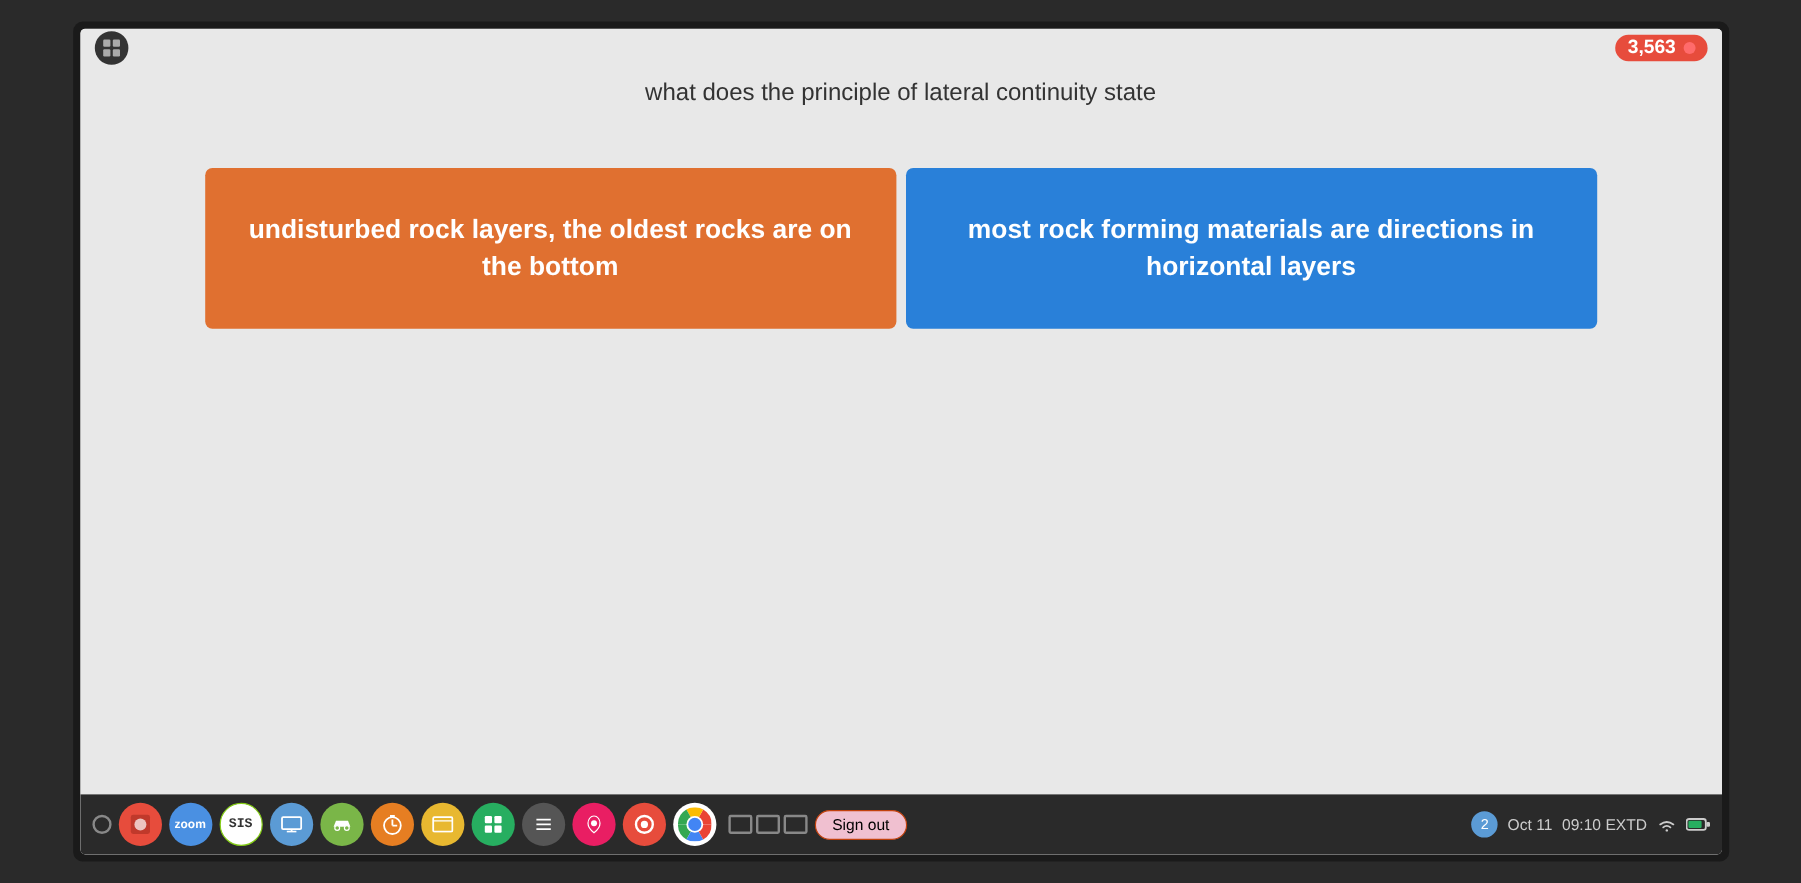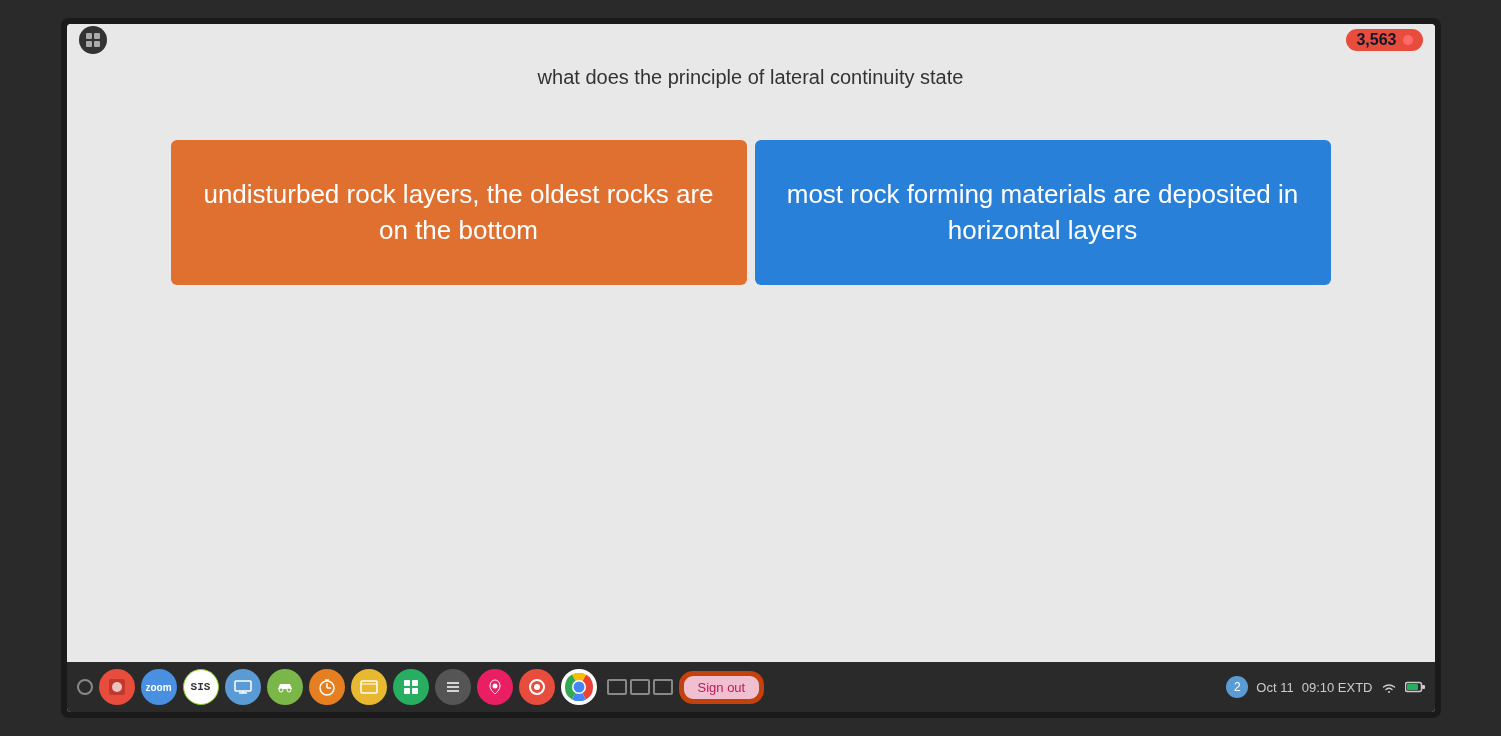"3,563" .score-badge { color: #0f172a -> #ffffff }
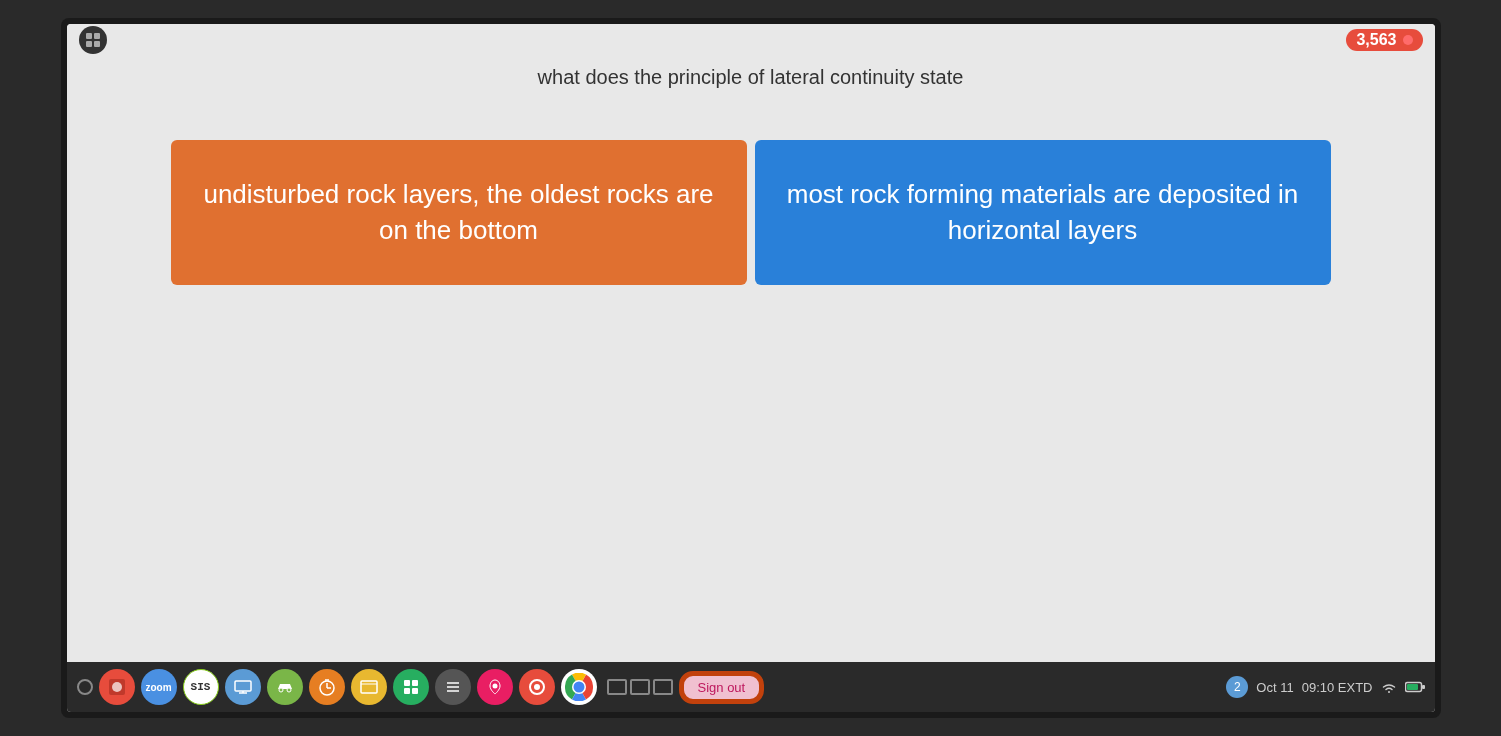"undisturbed rock layers, the oldest" .answer-btn { font-size: 26px -> 22px; font-weight: 400 -> 700 }
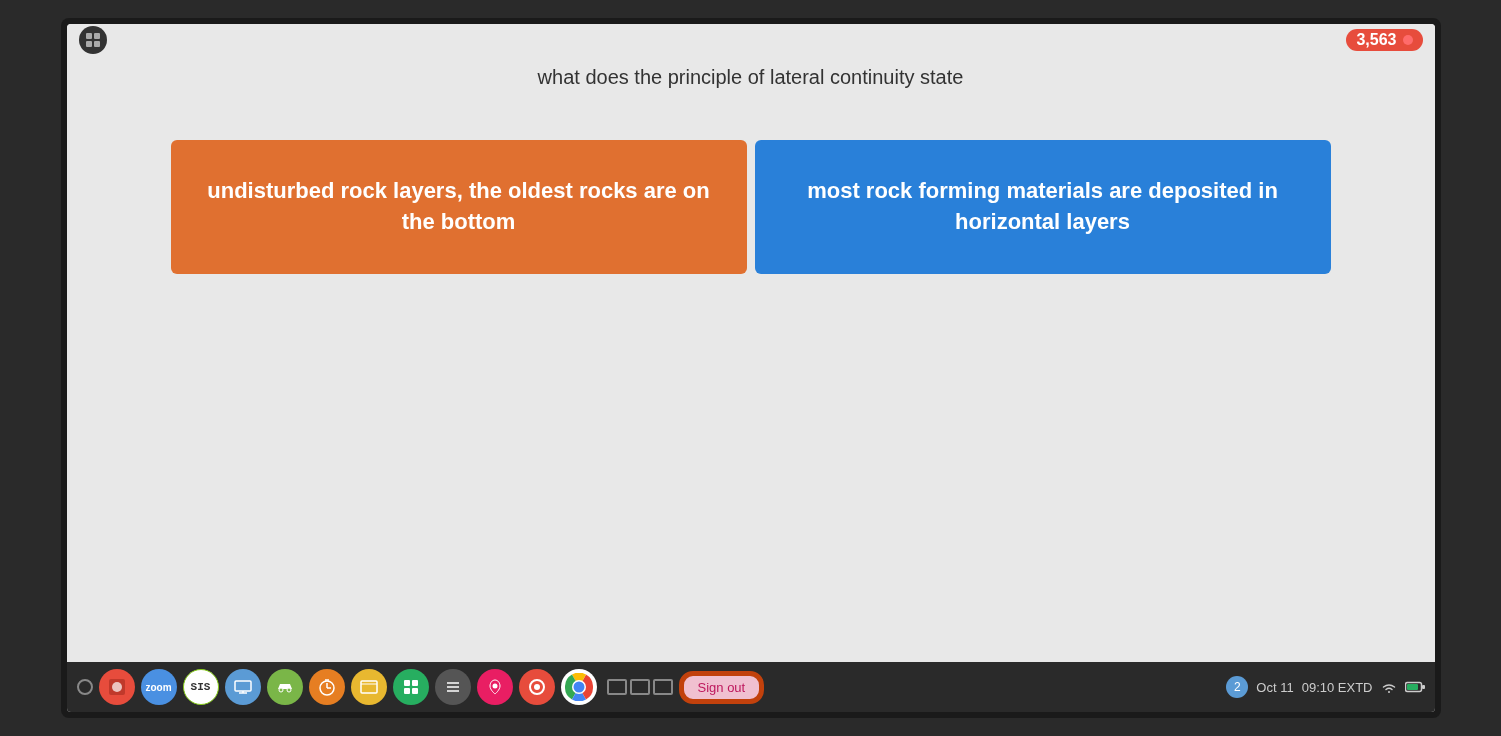"most rock forming materials are" span { text: deposited -> directions }
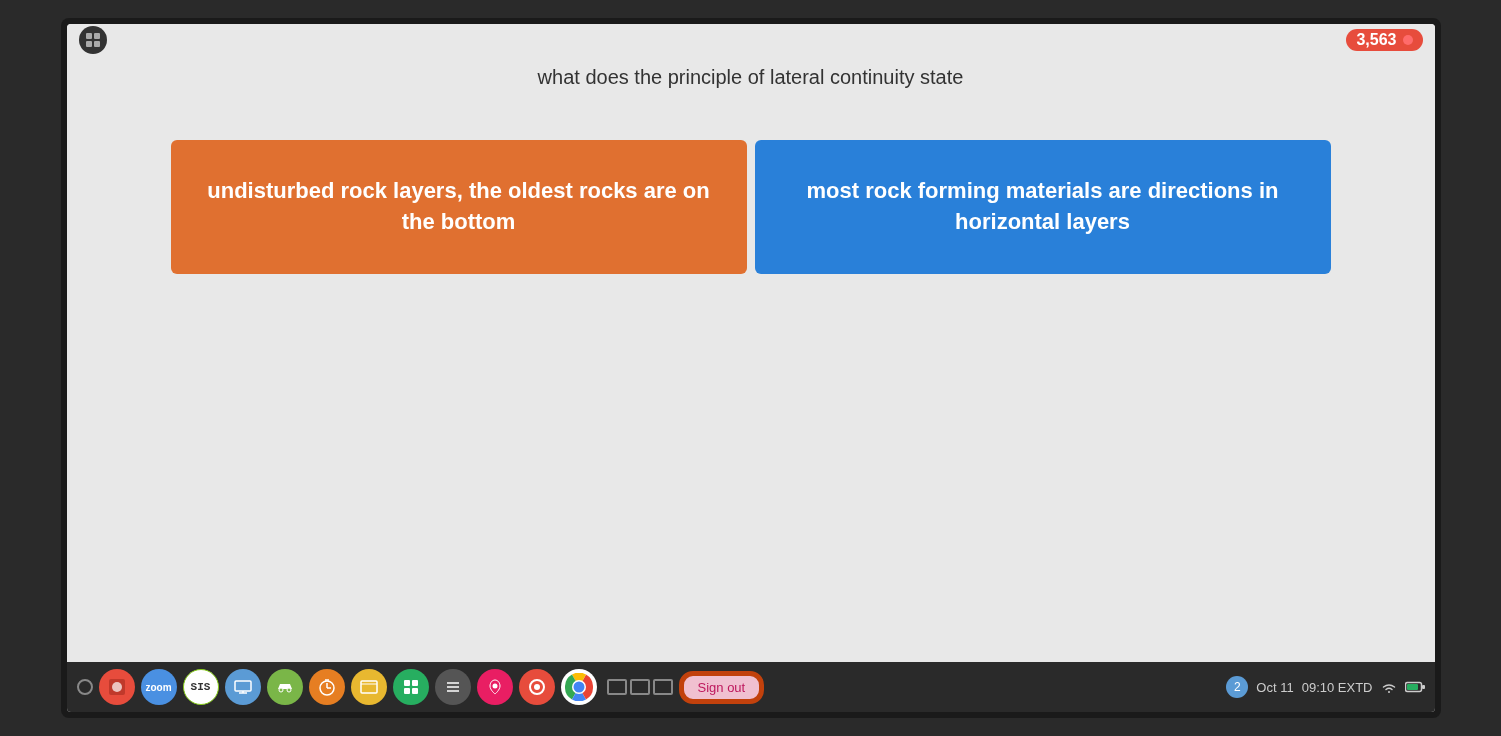"Sign out" .sign-out-btn { border: 5px solid #c2410c -> 1px solid #c2410c; color: #be185d -> #000000 }
